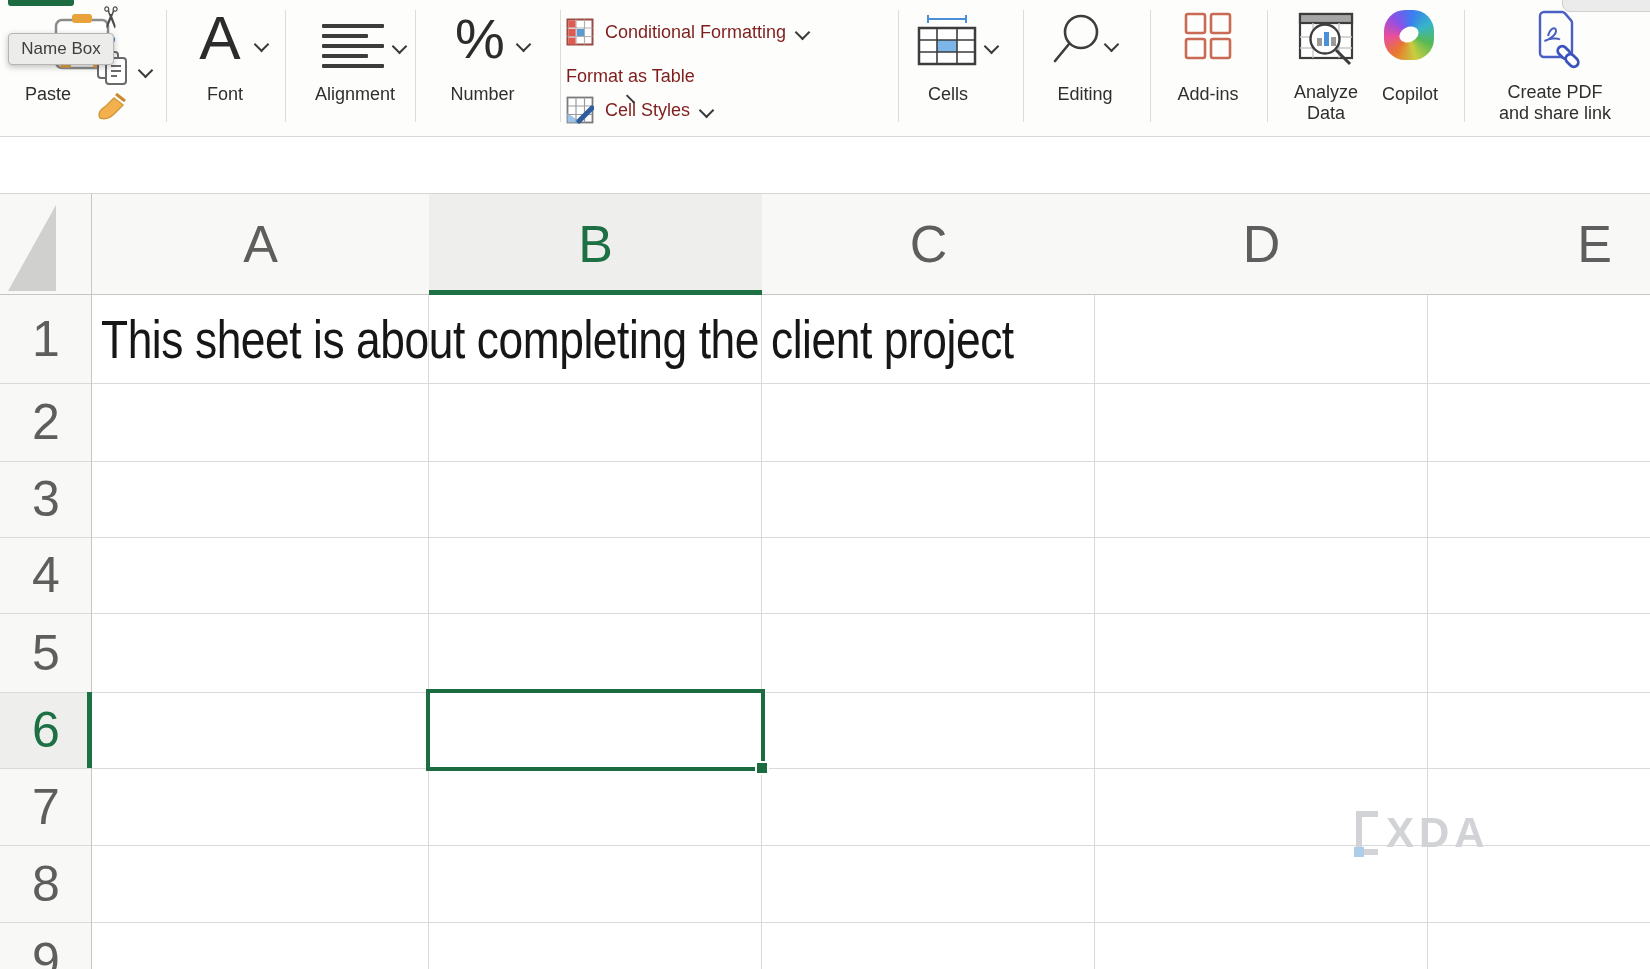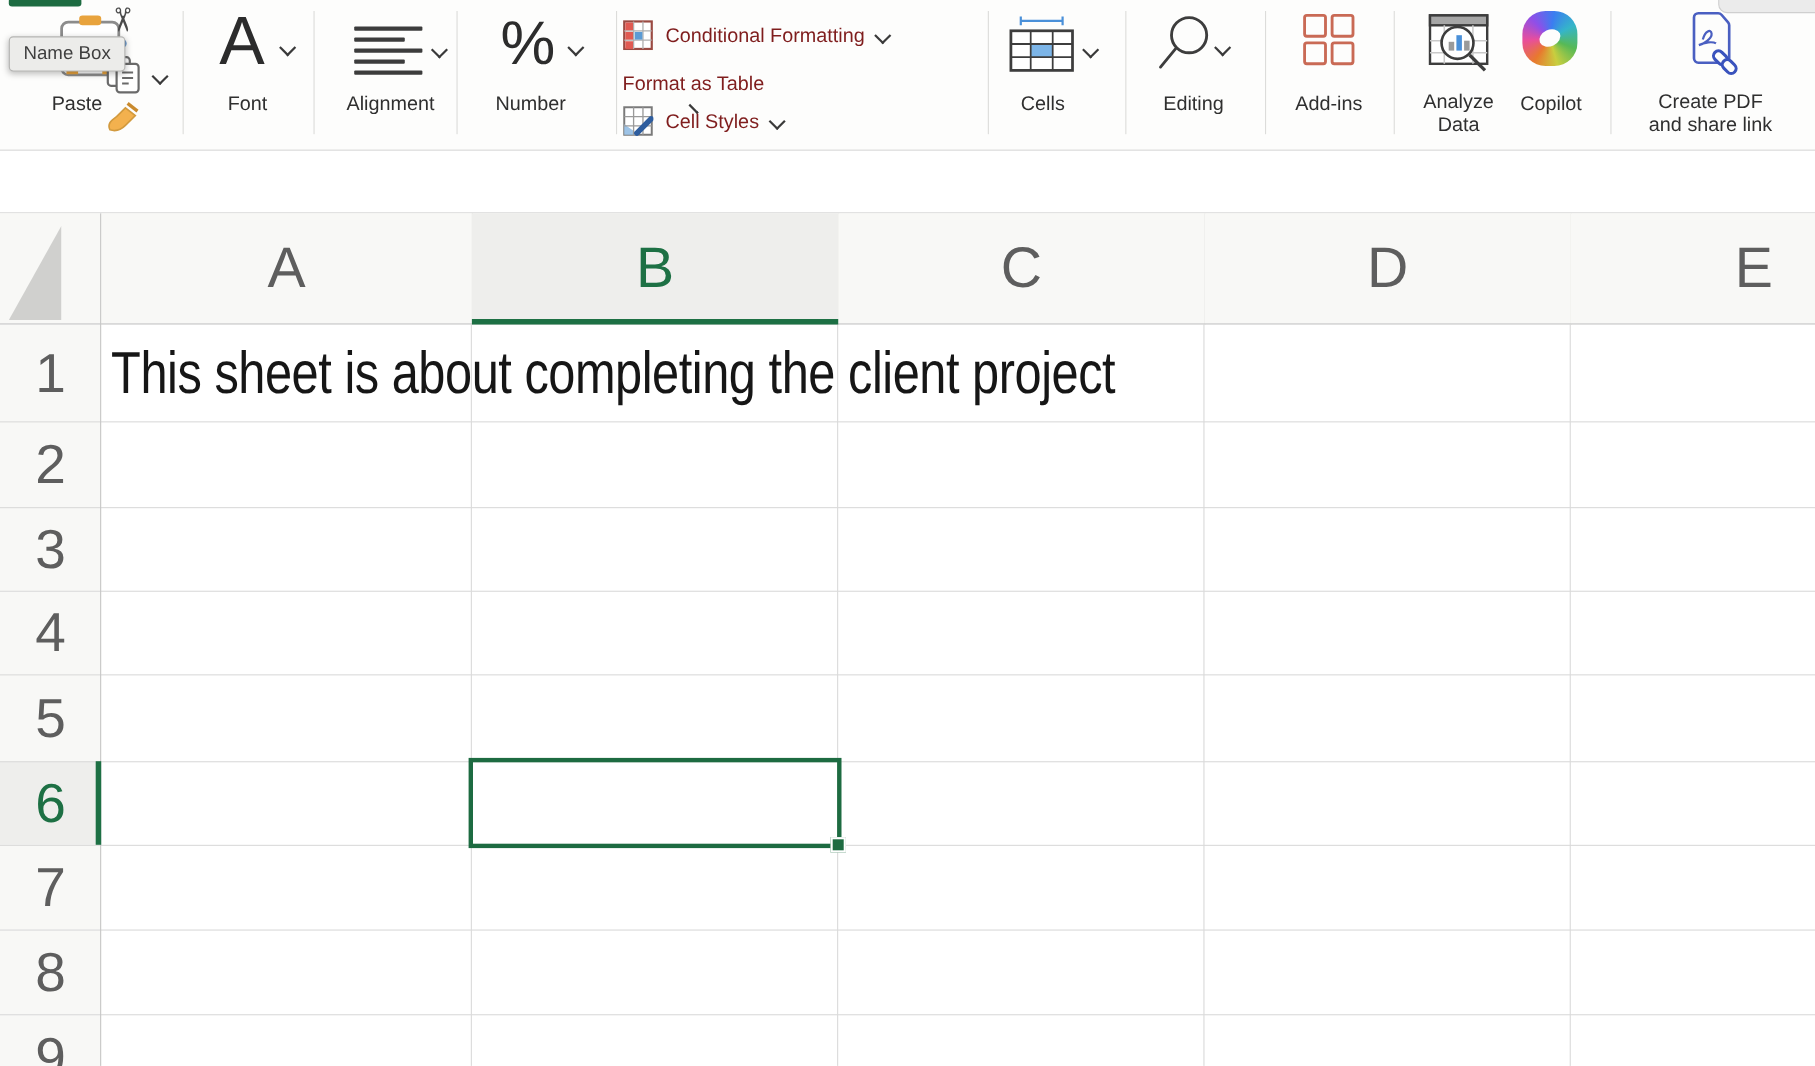"Paste" div.glabel { text-align: right -> none }
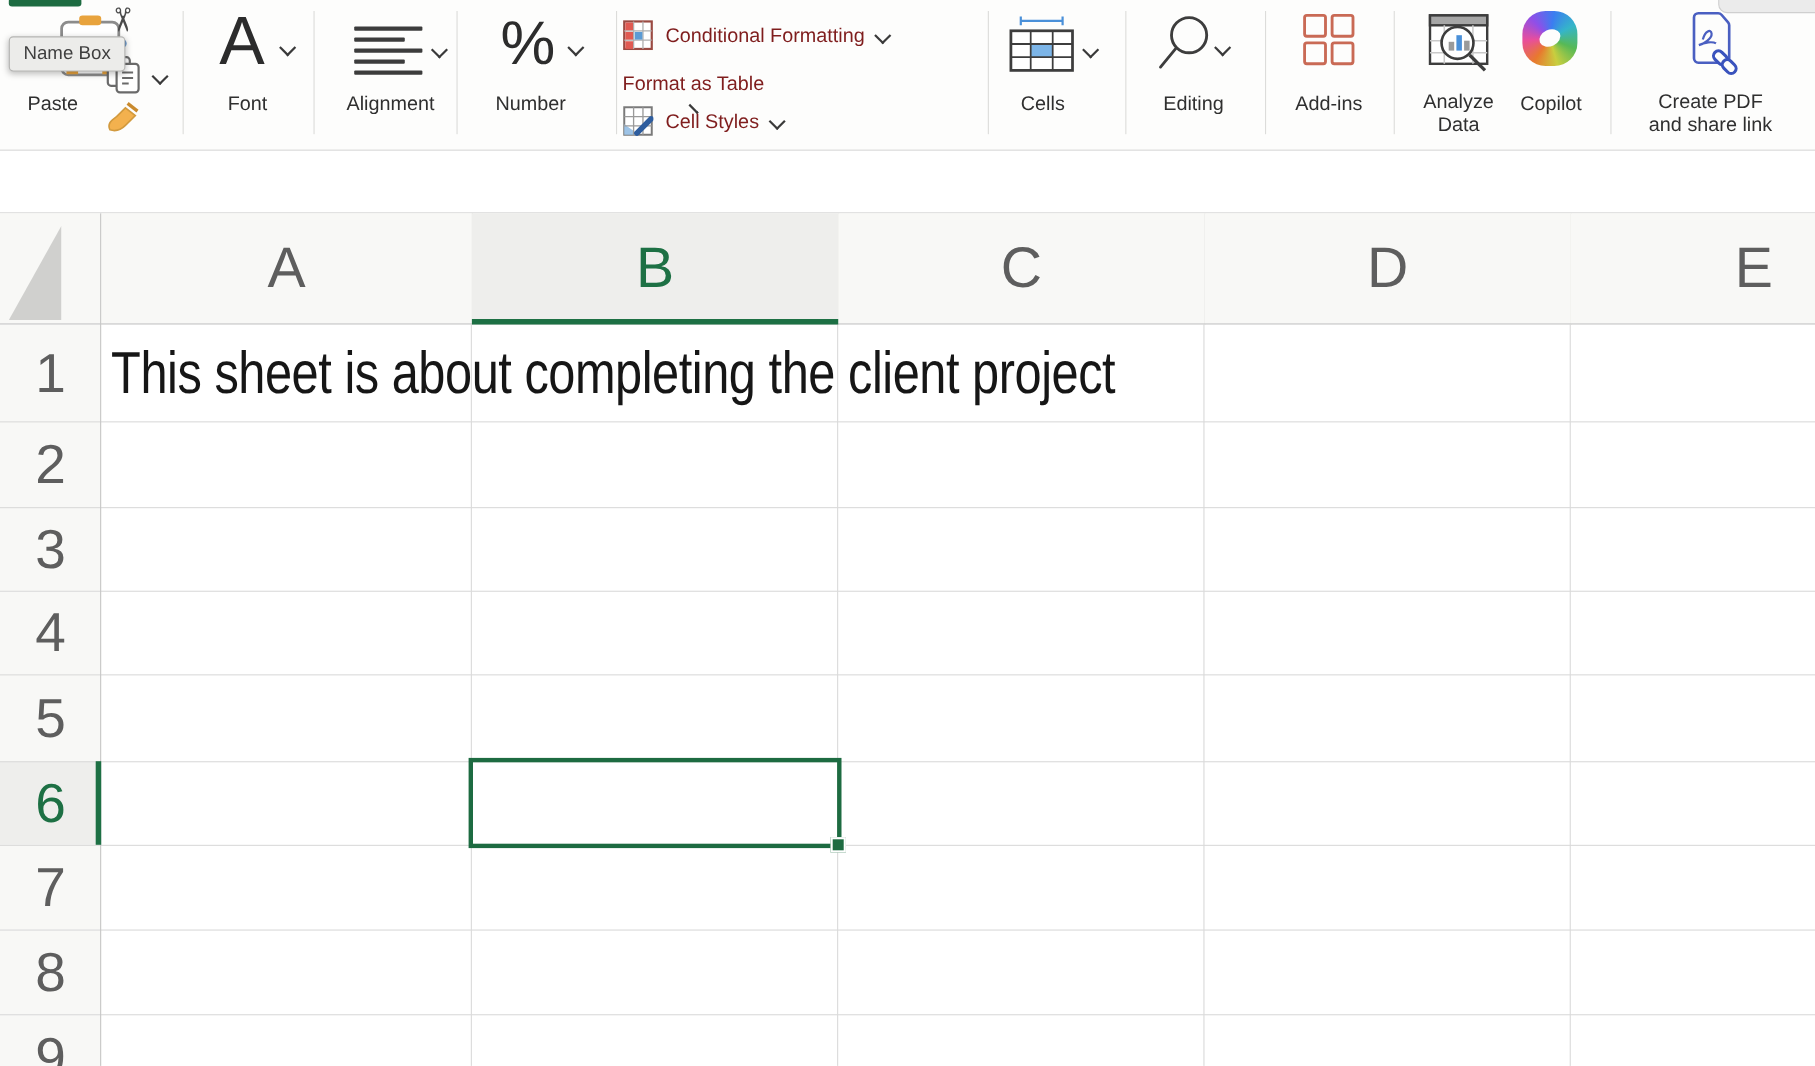"XDA" div.watermark { html: none -> <div> <div> <div></div> </div> <span>XDA</span> </div> }
